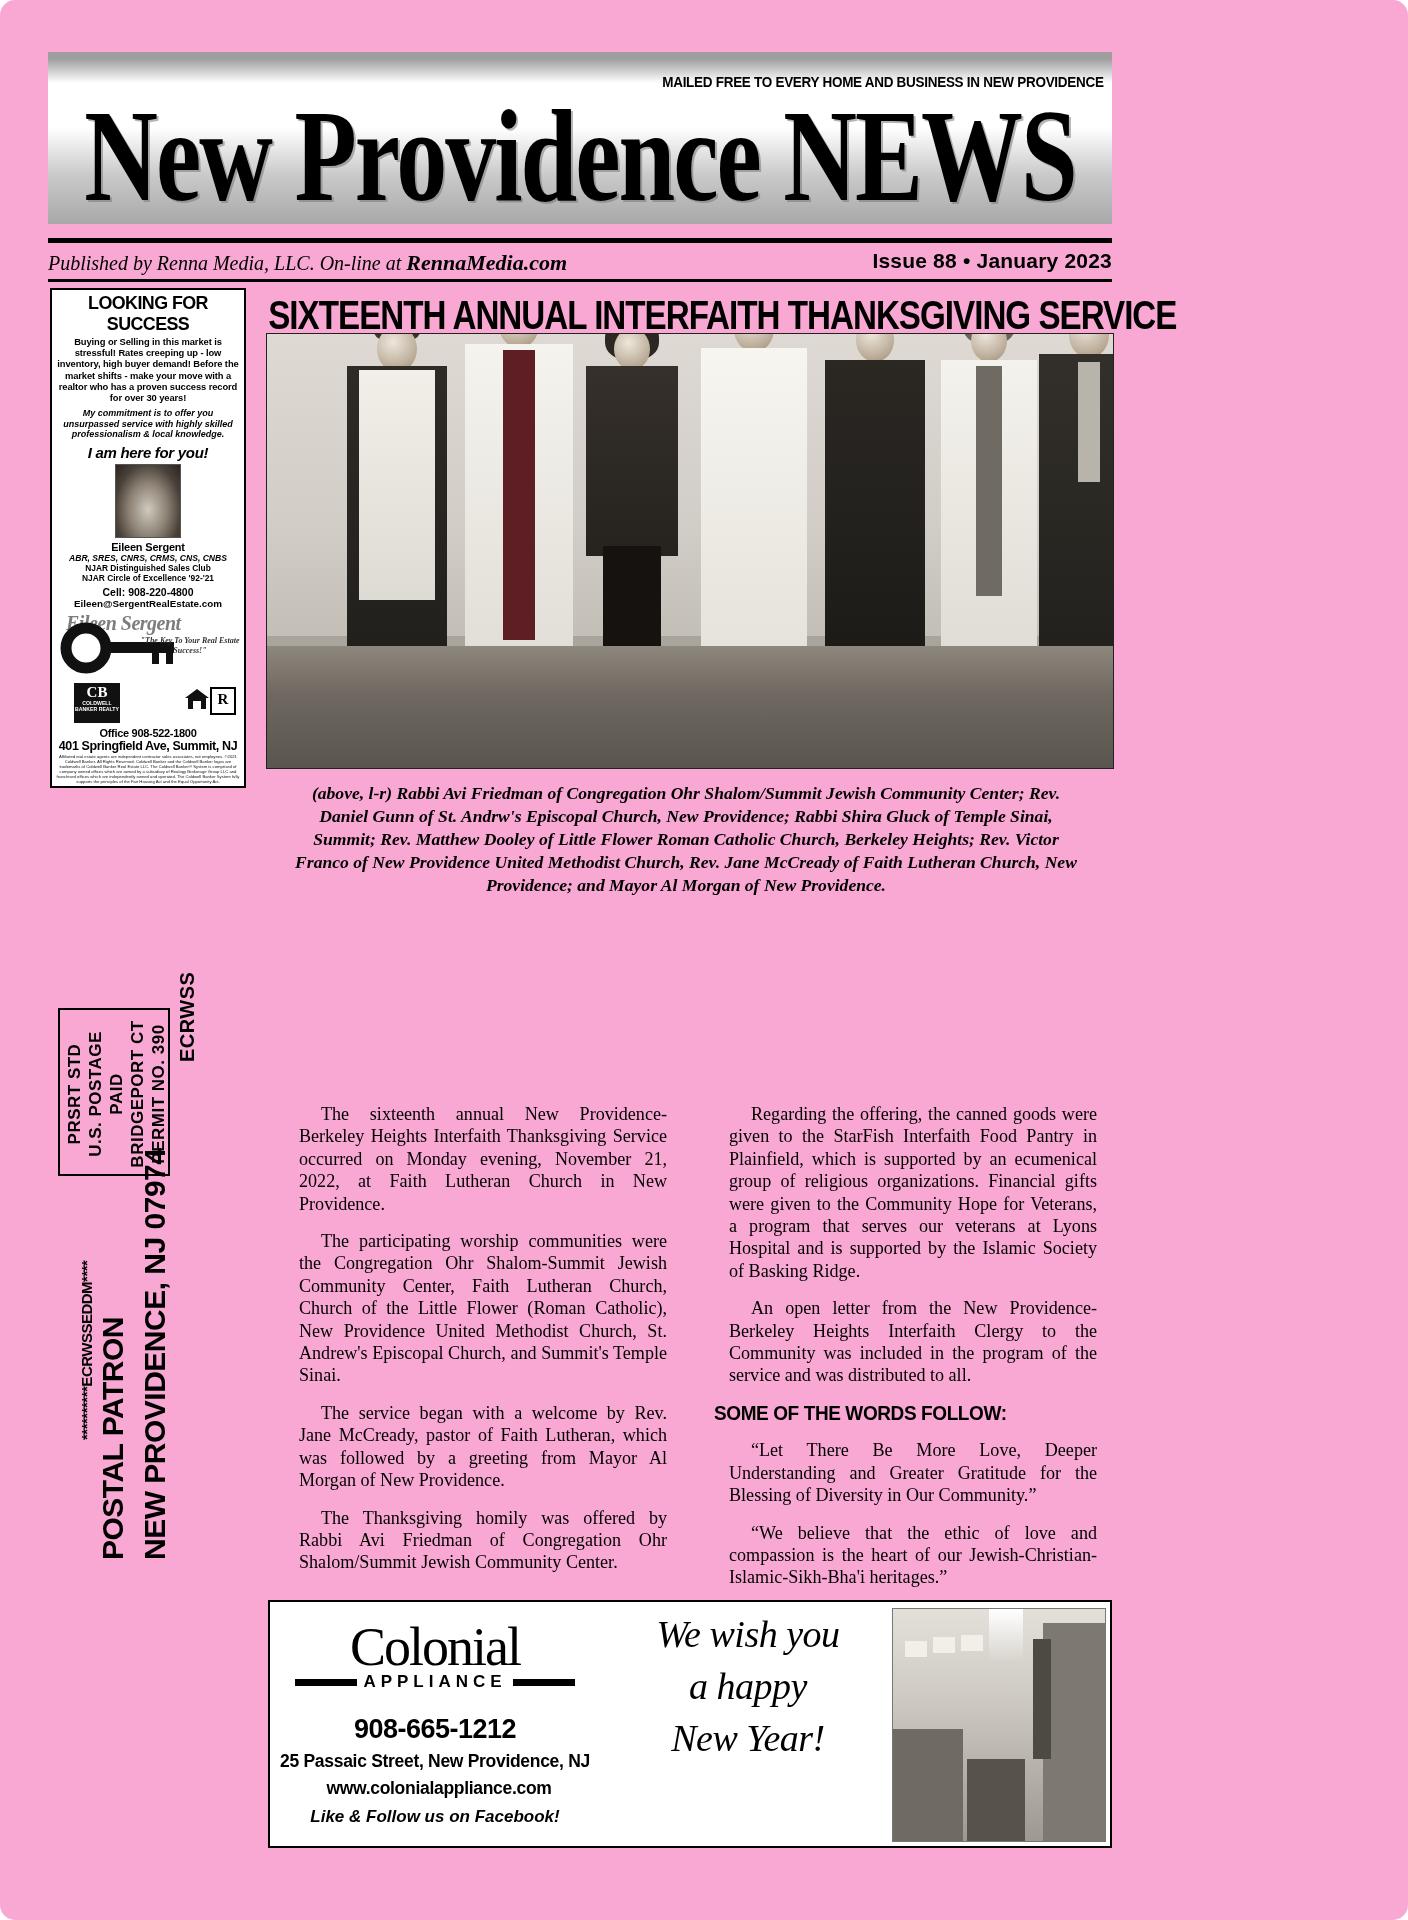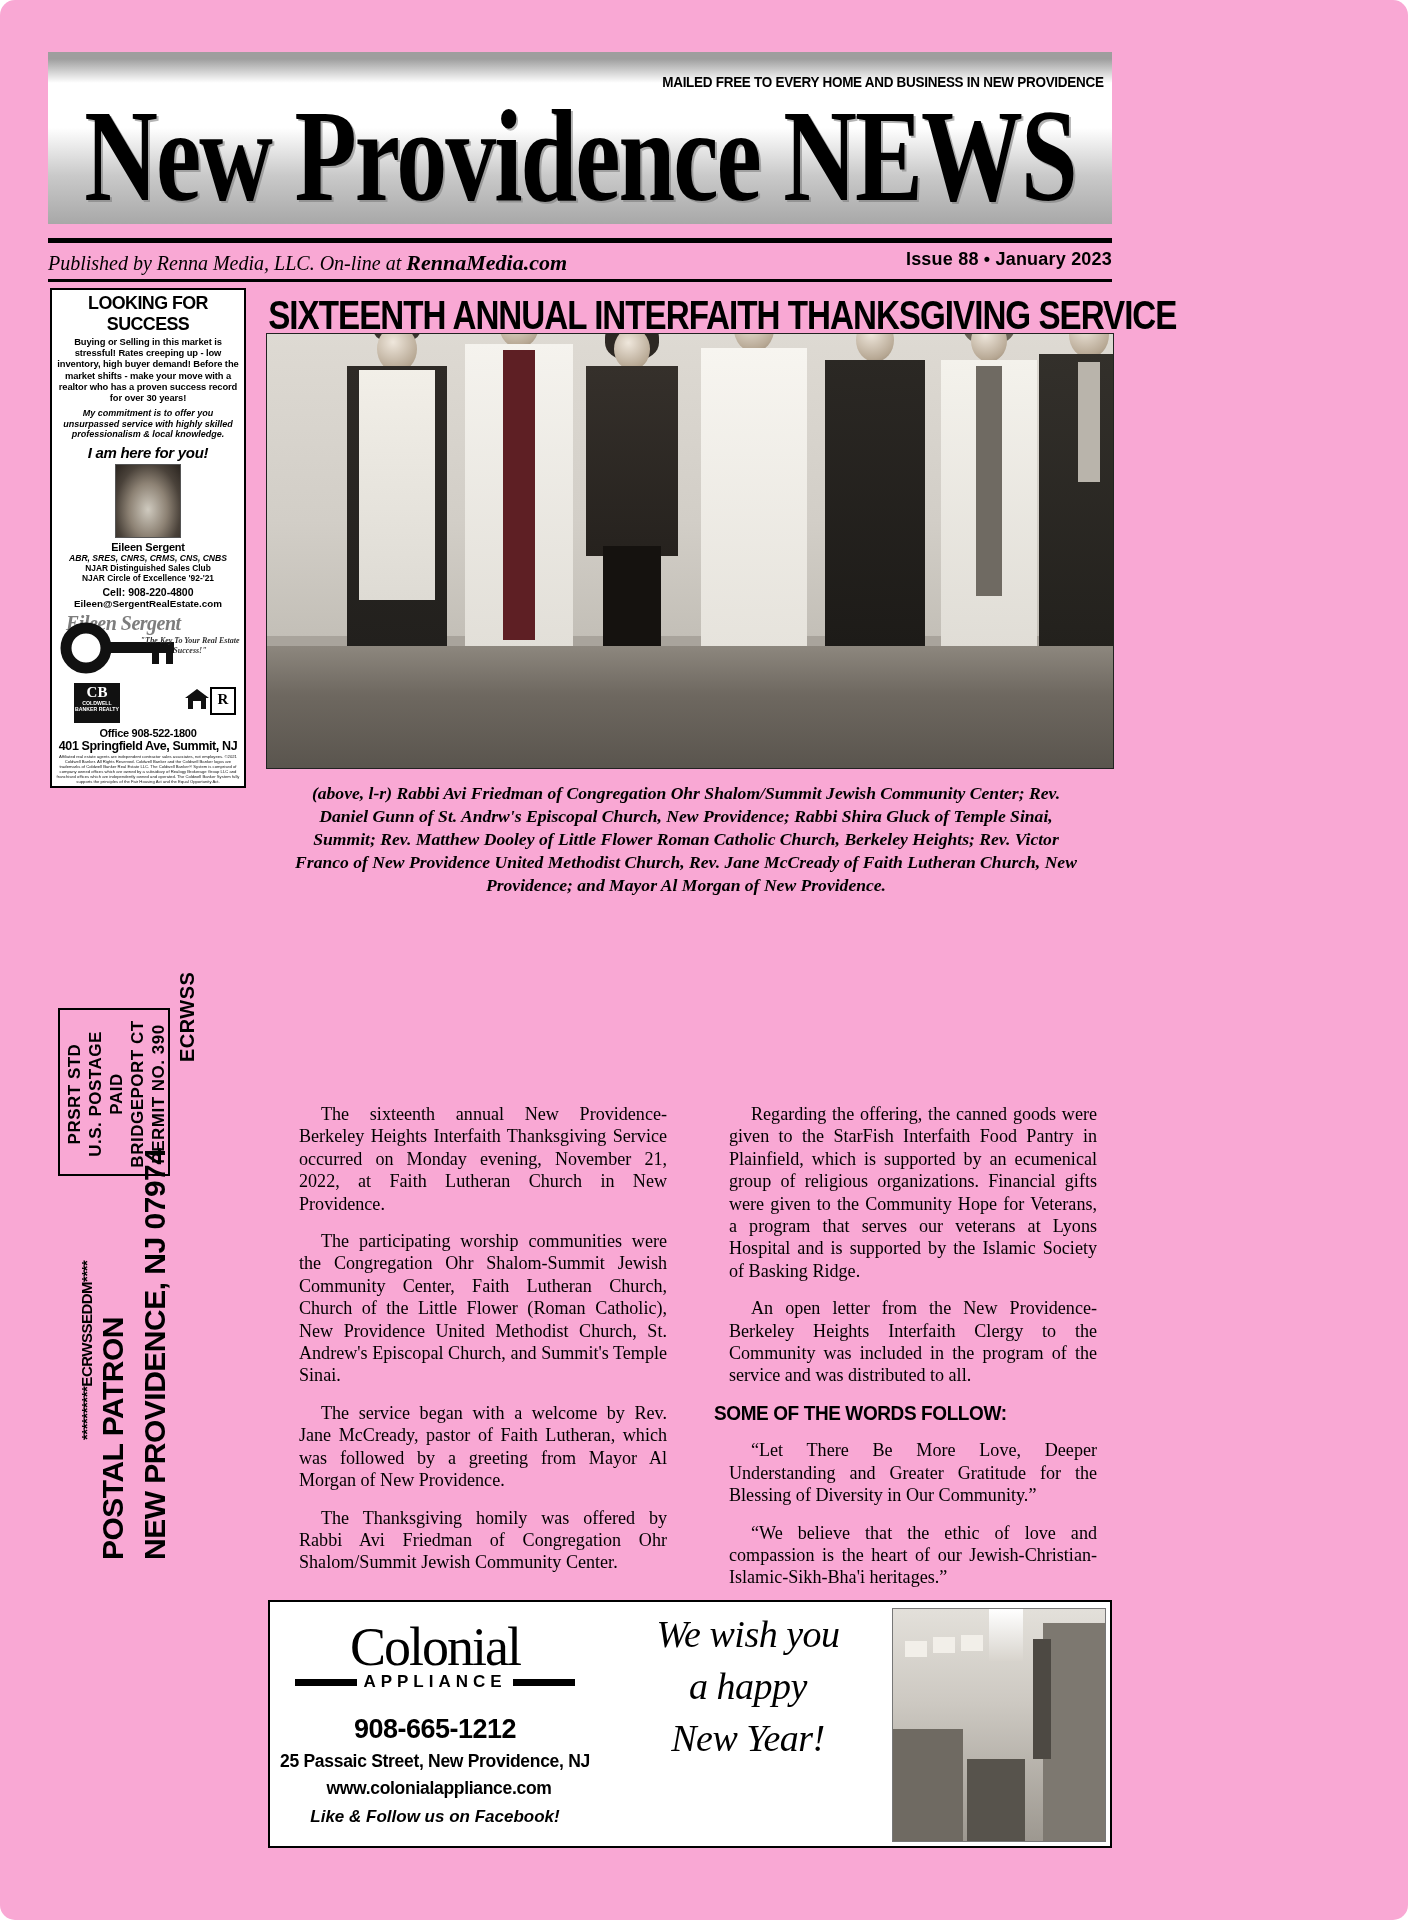"Issue 88 • January 2023" .pub-right { font-size: 18px -> 21px }
